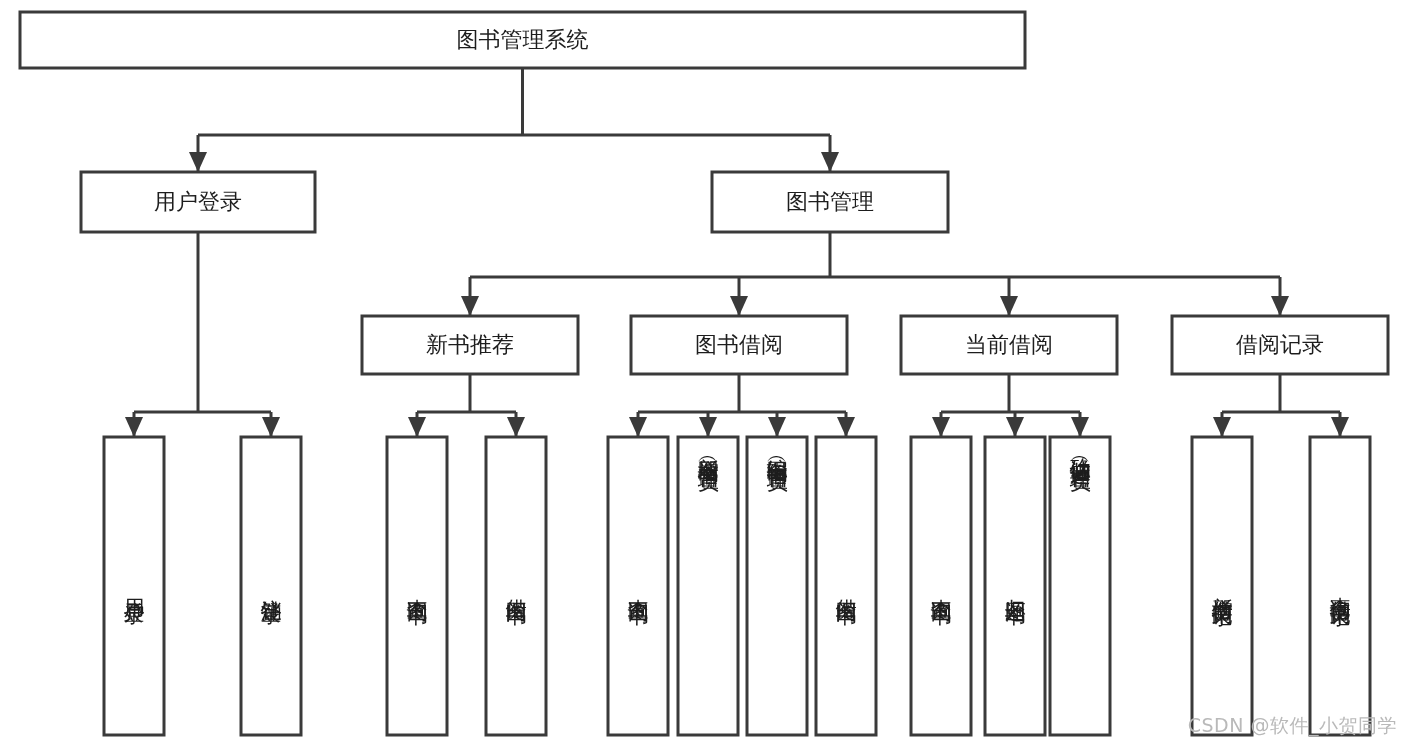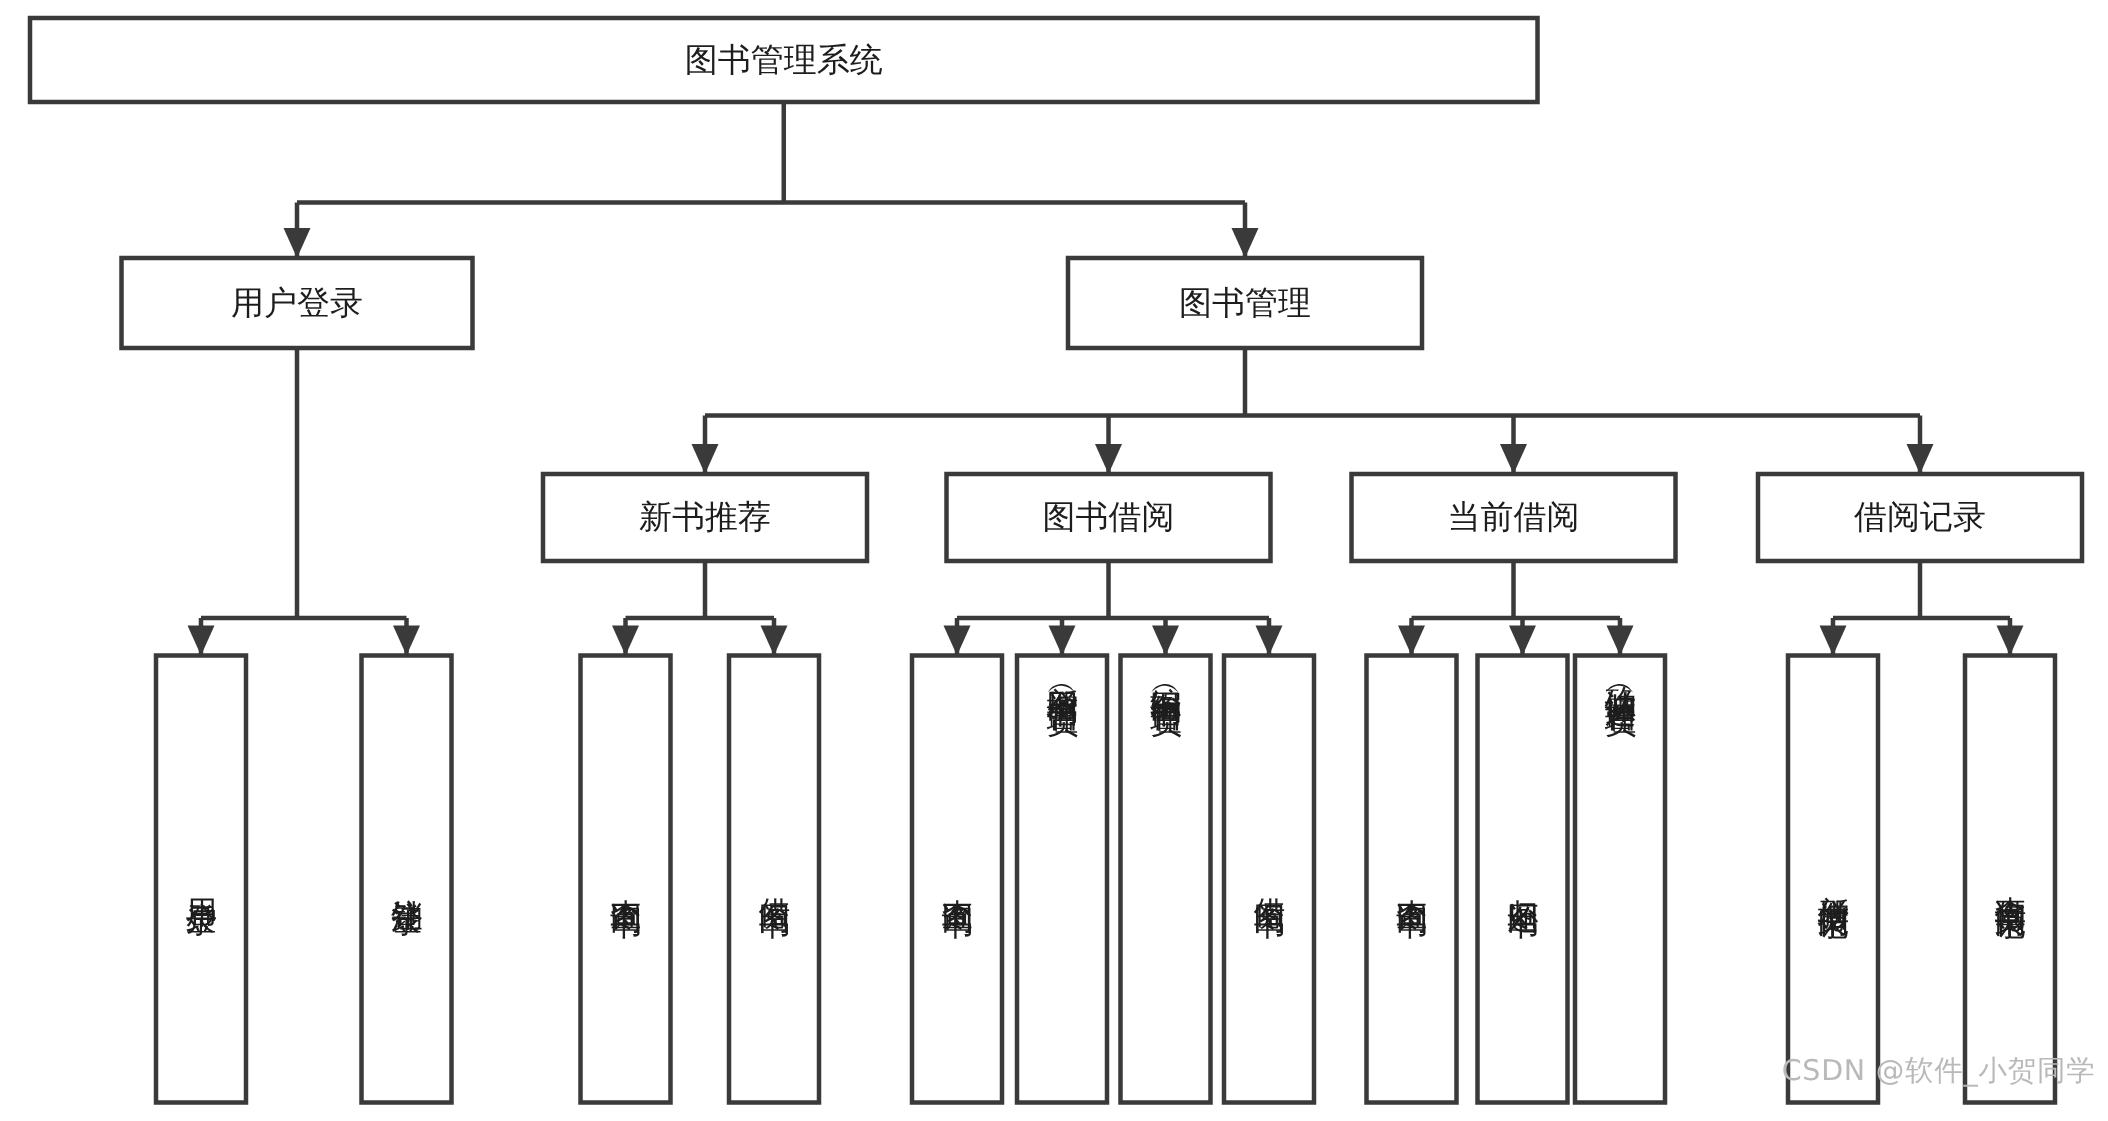"CSDN @软件_小贺同学" .watermark { bottom: 16px -> 4px }
